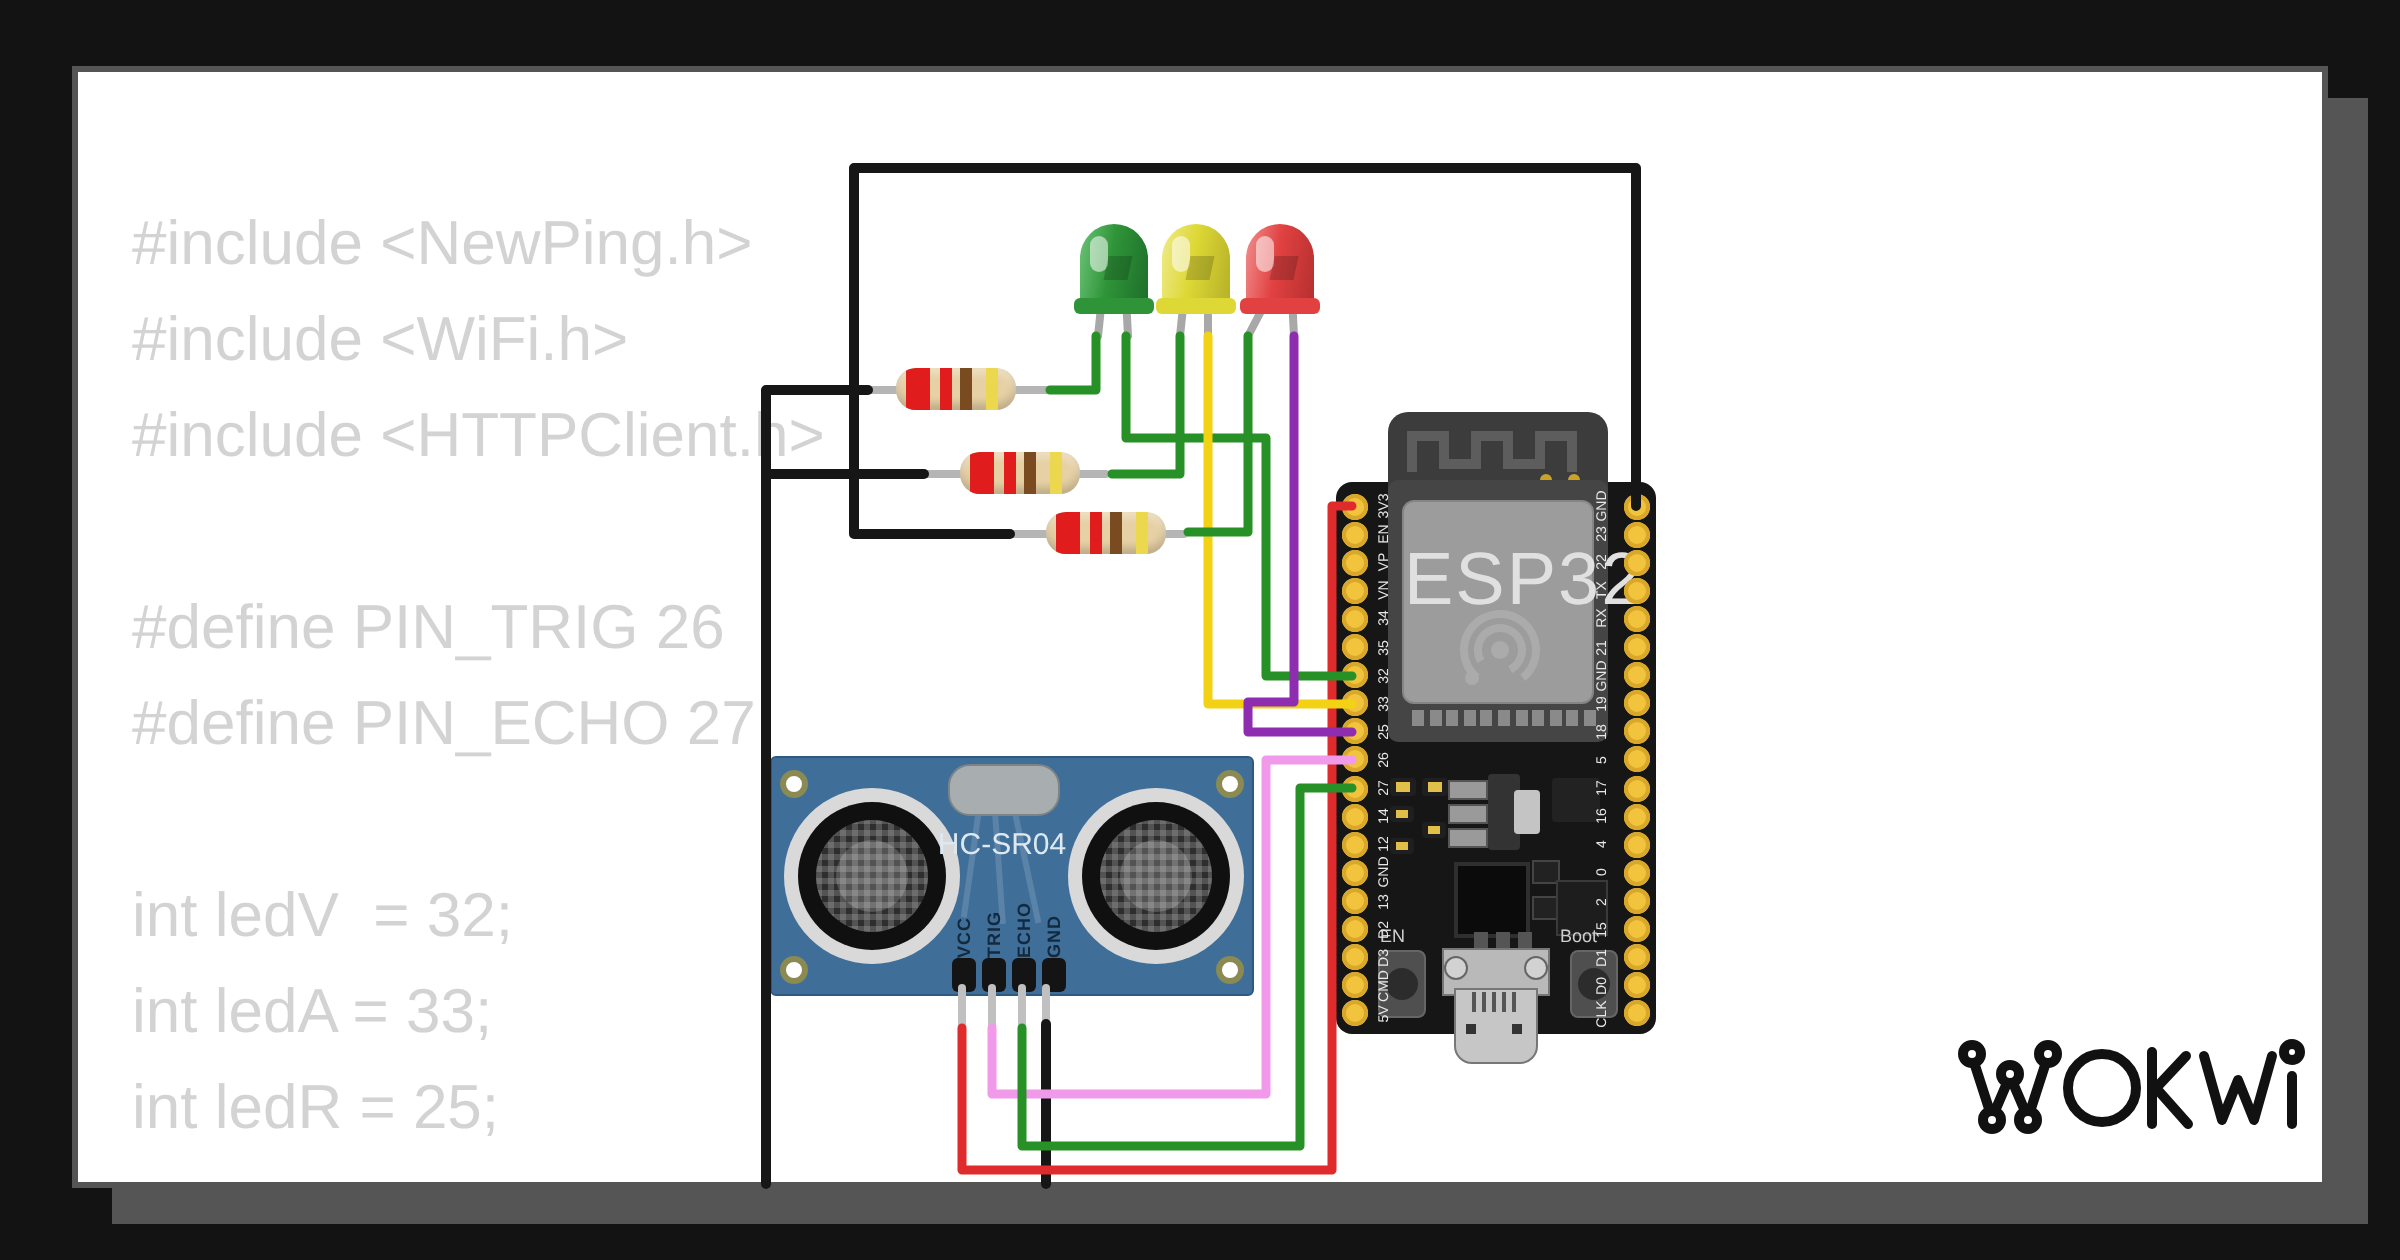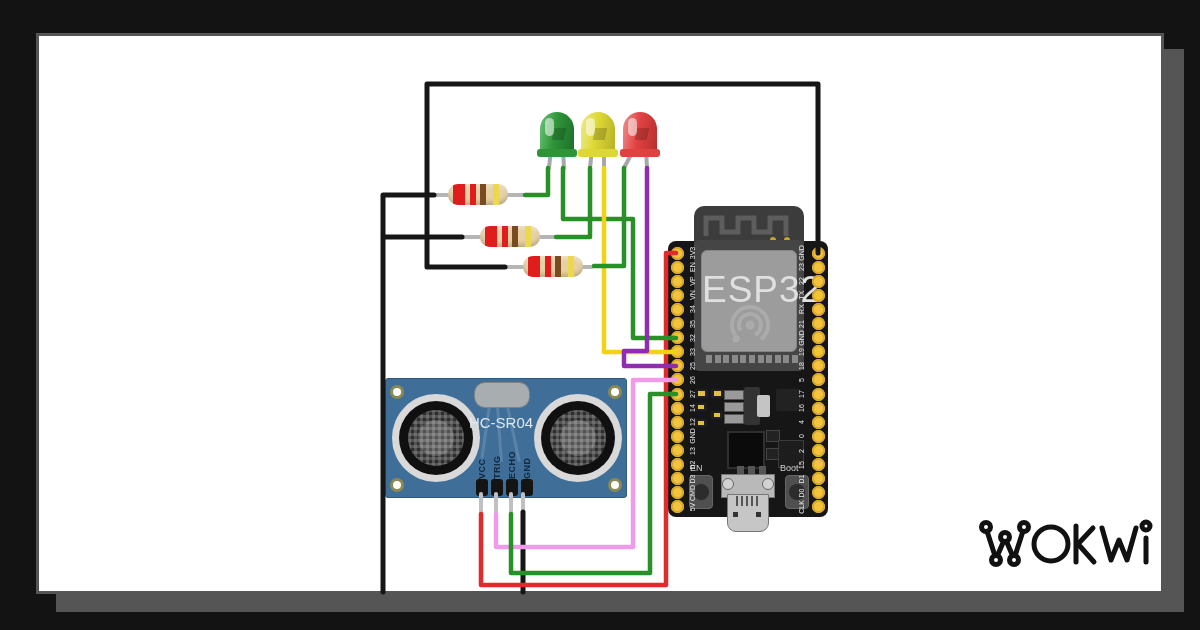"#include <NewPing.h>" pre.abs { html: none -> <pre>#include &lt;NewPing.h&gt; #include &lt;WiFi.h&gt; #include &lt;HTTPClient.h&gt; #define PIN_TRIG 26 #define PIN_ECHO 27 int ledV = 32; int ledA = 33; int ledR = 25;</pre> }
